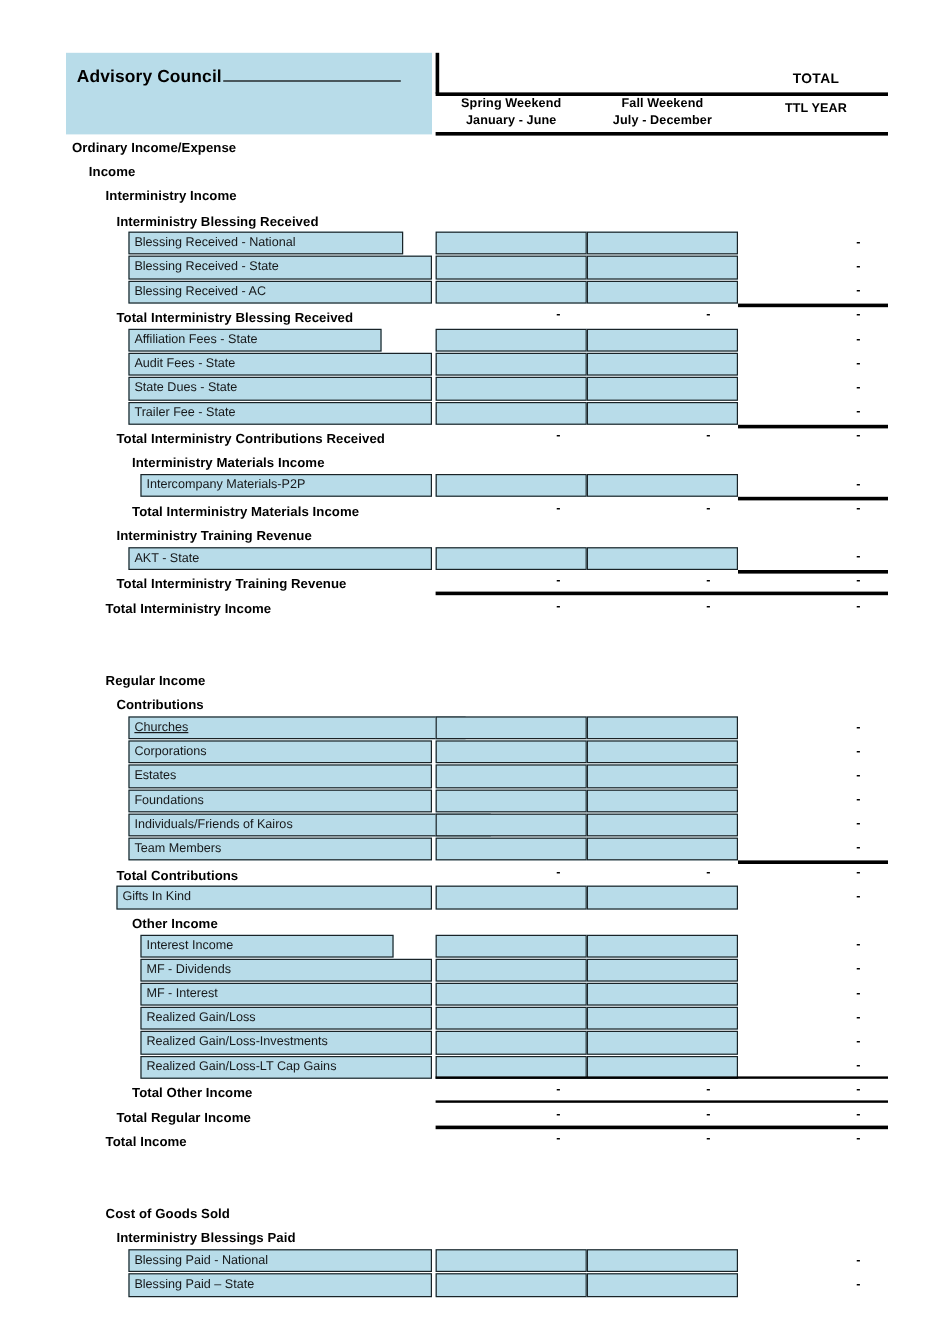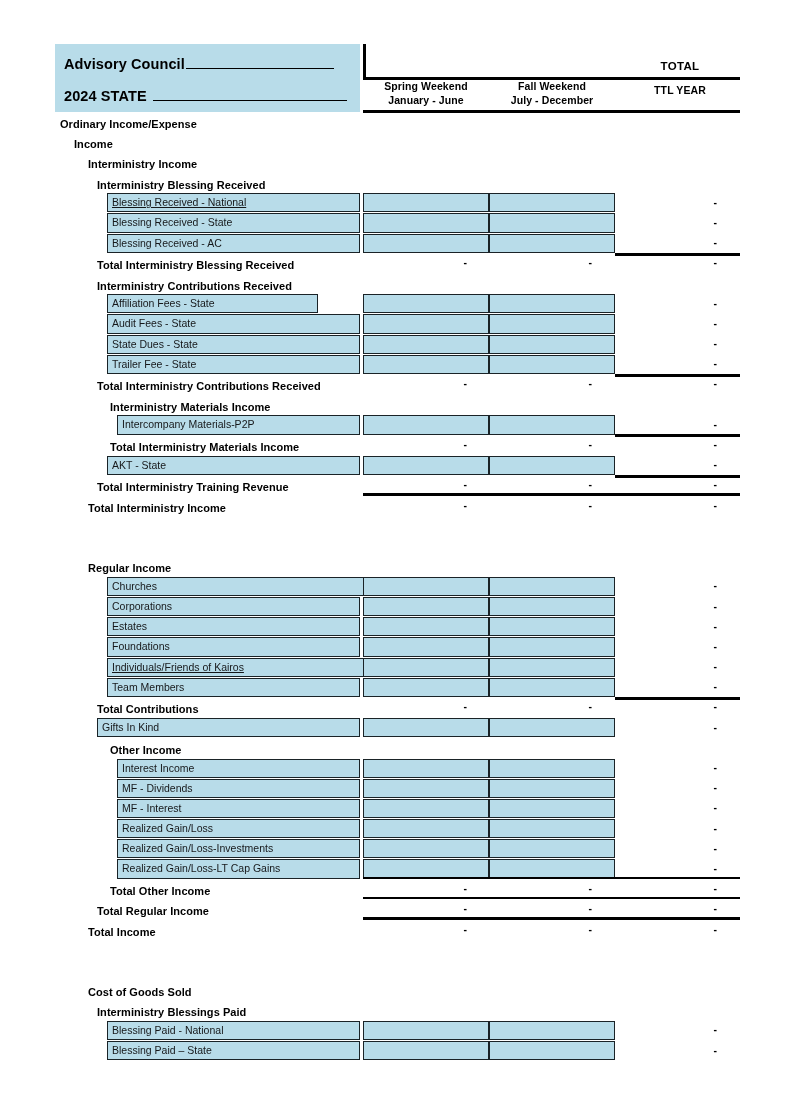"2024 STATE" div.hdr-line2 { html: <div> <span>2024 STATE</span><span></span> </div> -> none }
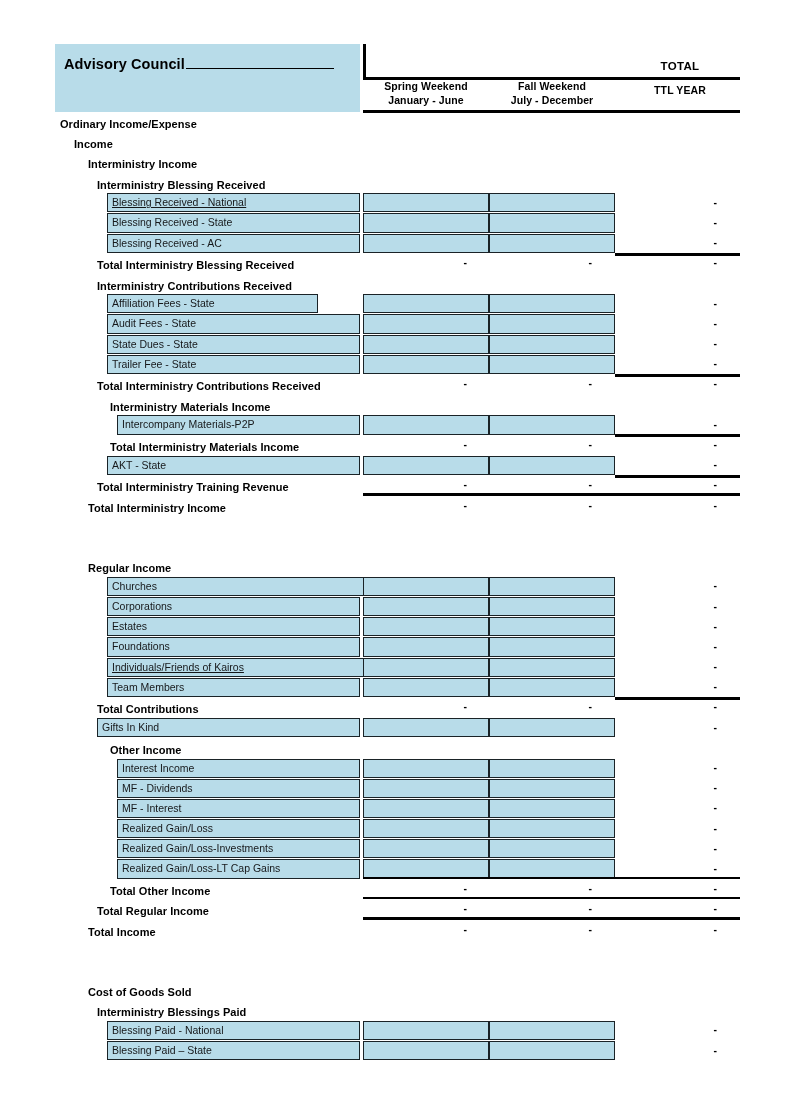"Blessing Received - National" div.cell { text-decoration: underline -> none; width: 253px -> 229px }
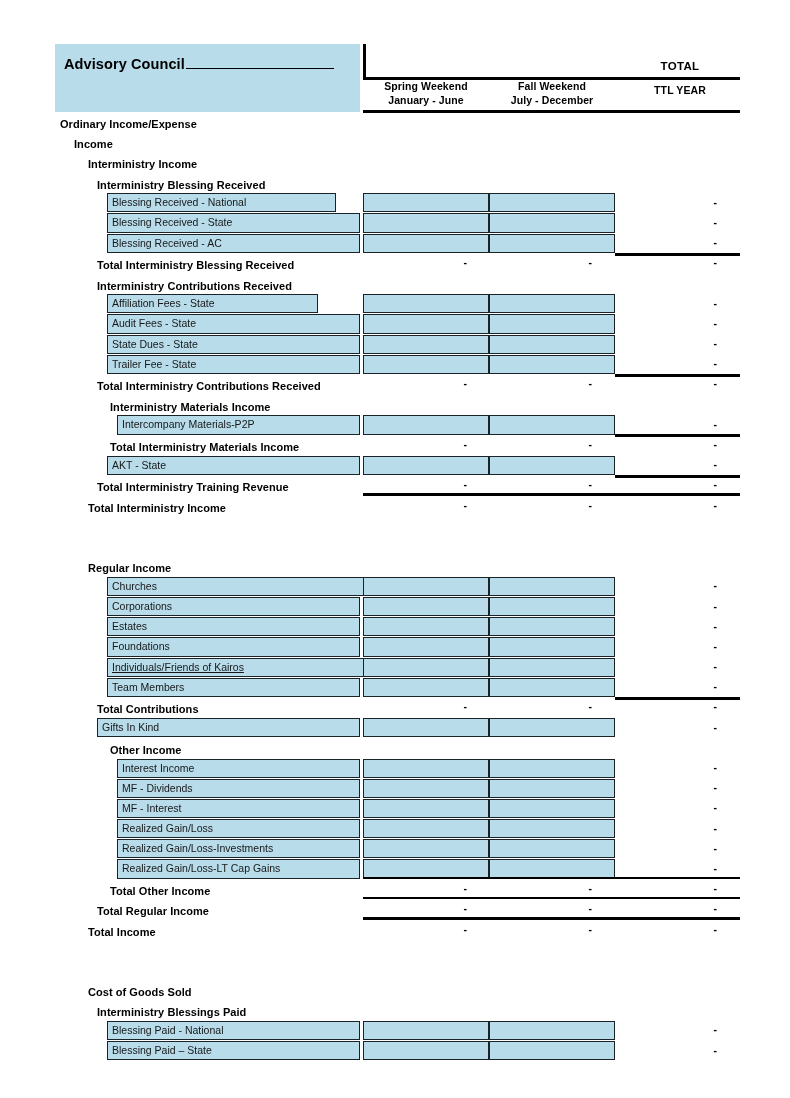"Interministry Contributions Received" div.row { html: <div> <div>Interministry Contributions Received</div> </div> -> none }
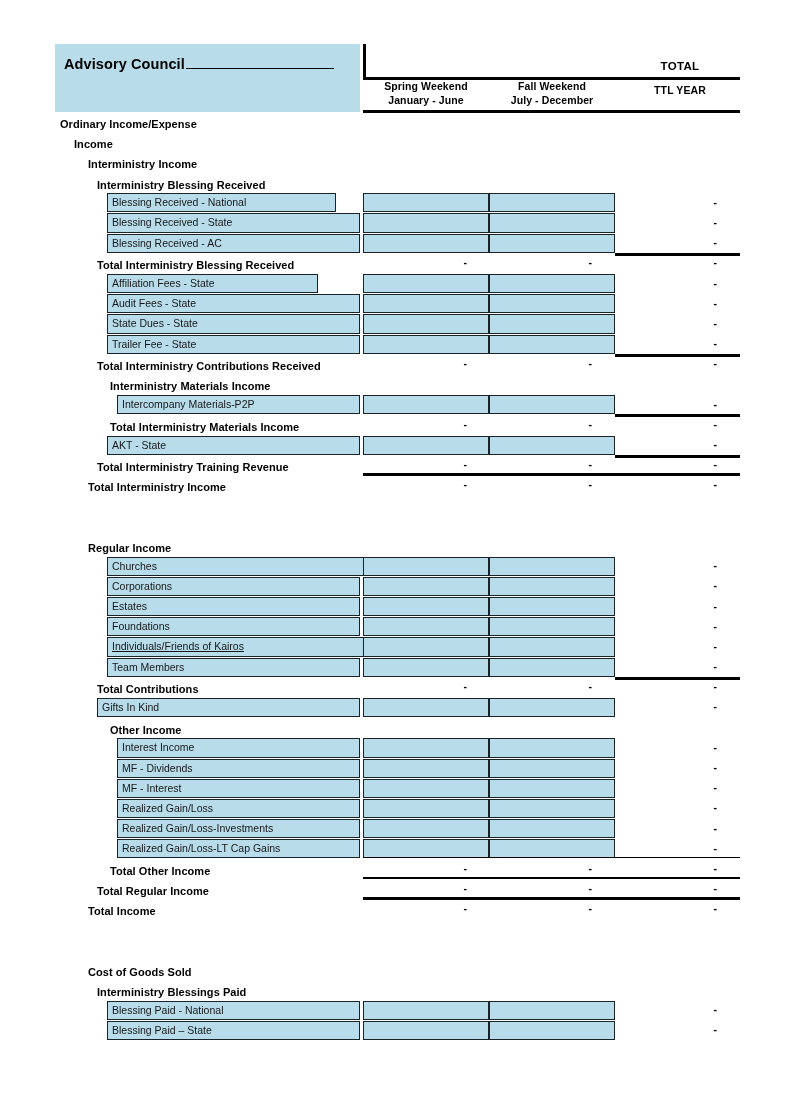"Interministry Training Revenue" div.row { html: none -> <div> <div>Interministry Training Revenue</div> </div> }
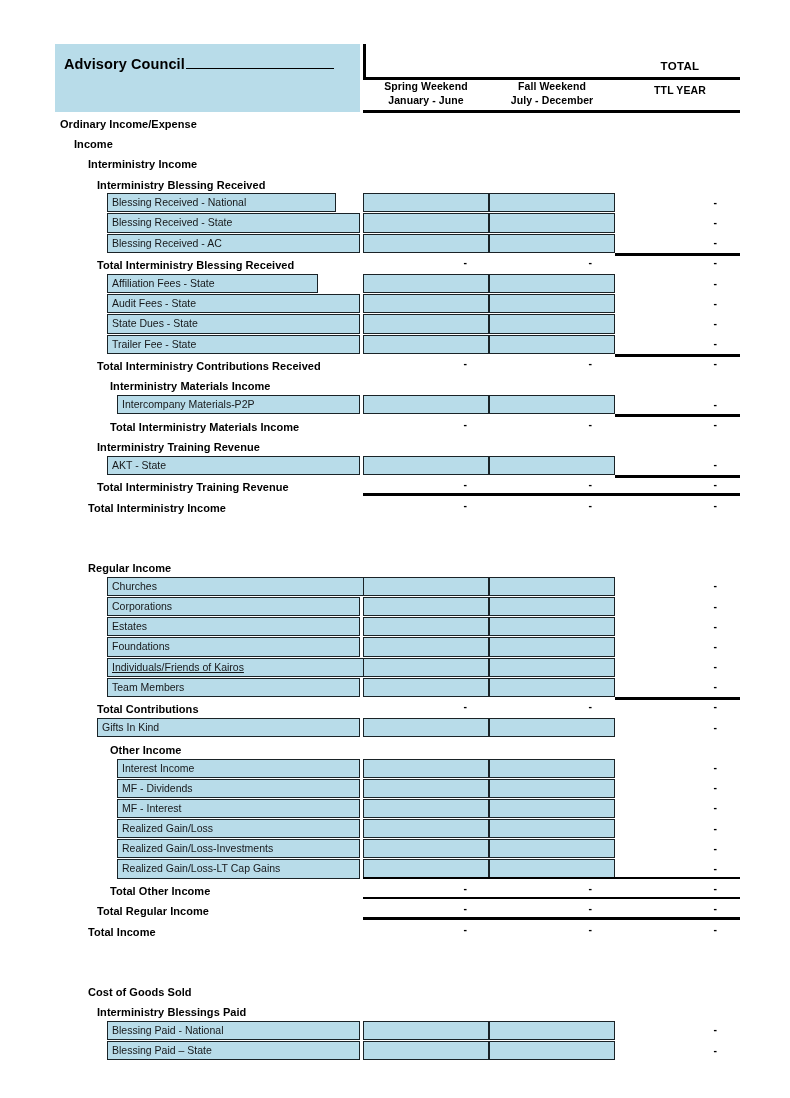"Contributions" div.row { html: none -> <div> <div>Contributions</div> </div> }
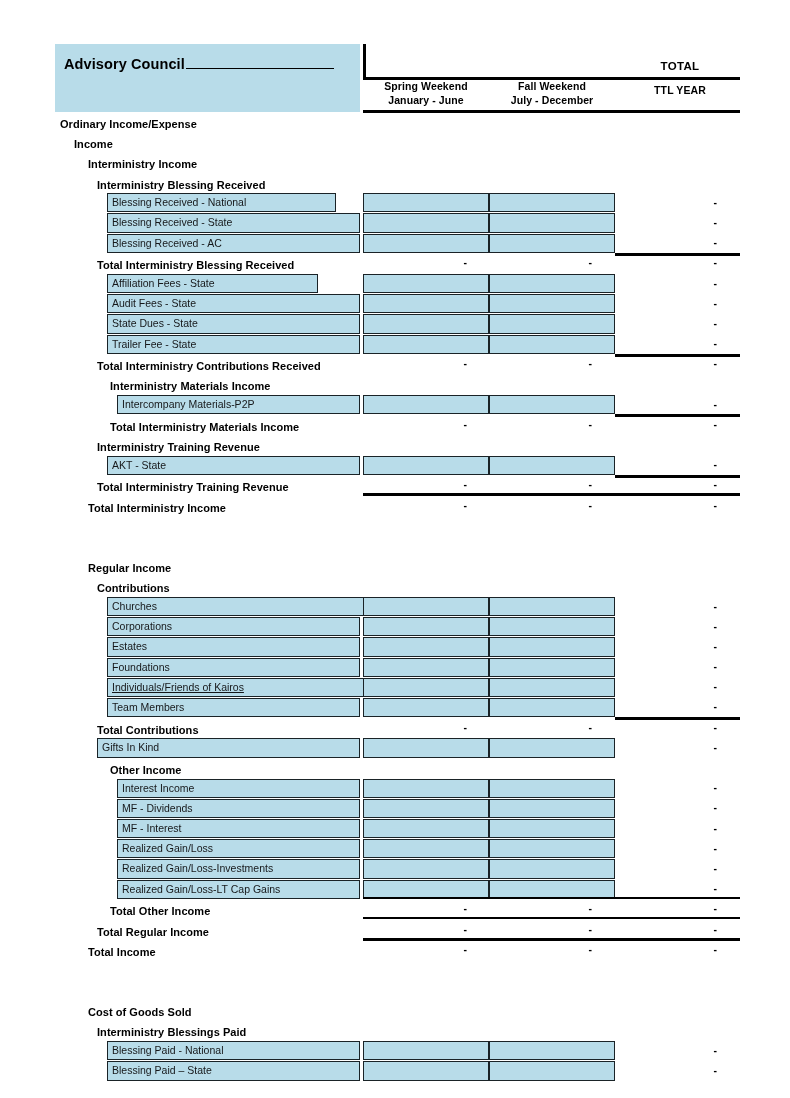"Churches" div.cell { text-decoration: none -> underline }
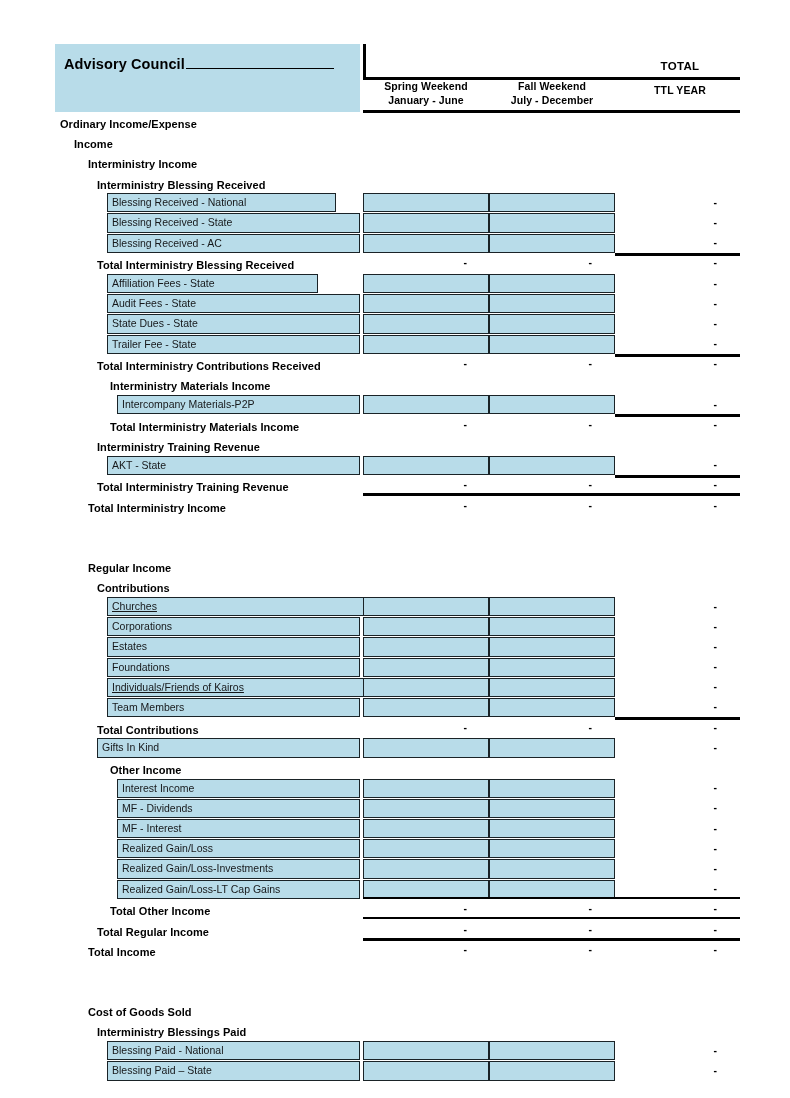"Individuals/Friends of Kairos" div.cell { text-decoration: underline -> none }
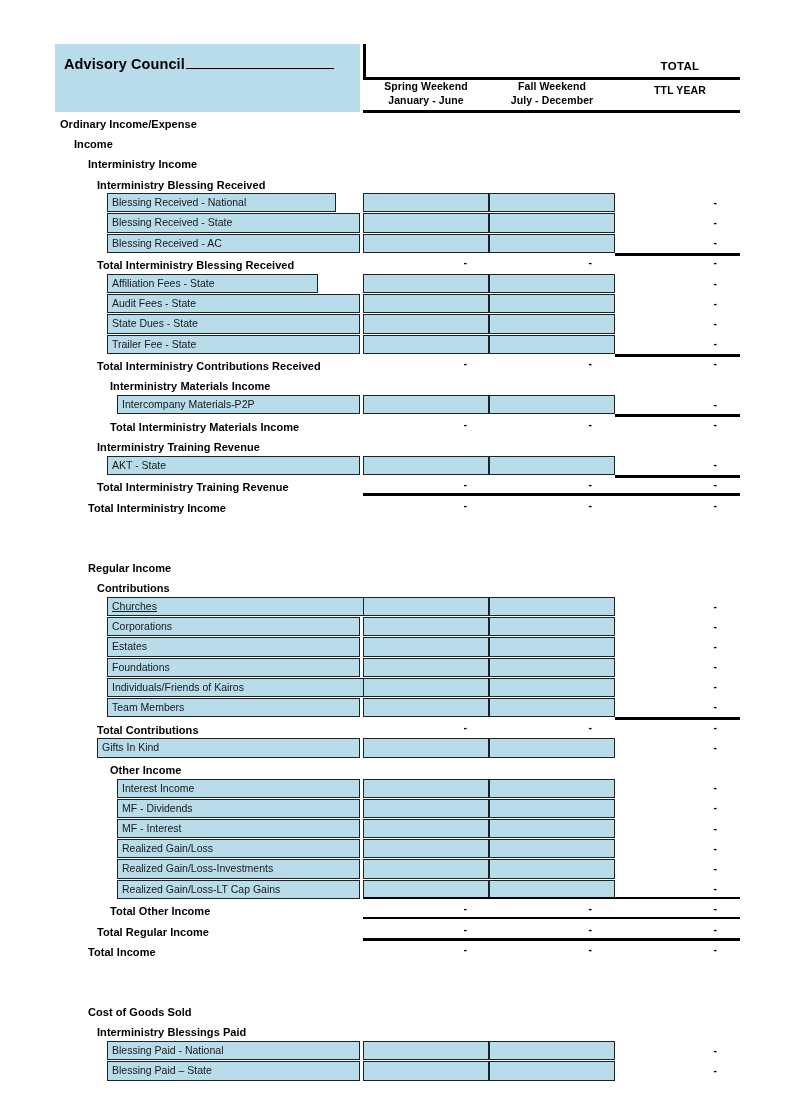"Interest Income" div.cell { width: 243px -> 211px }
